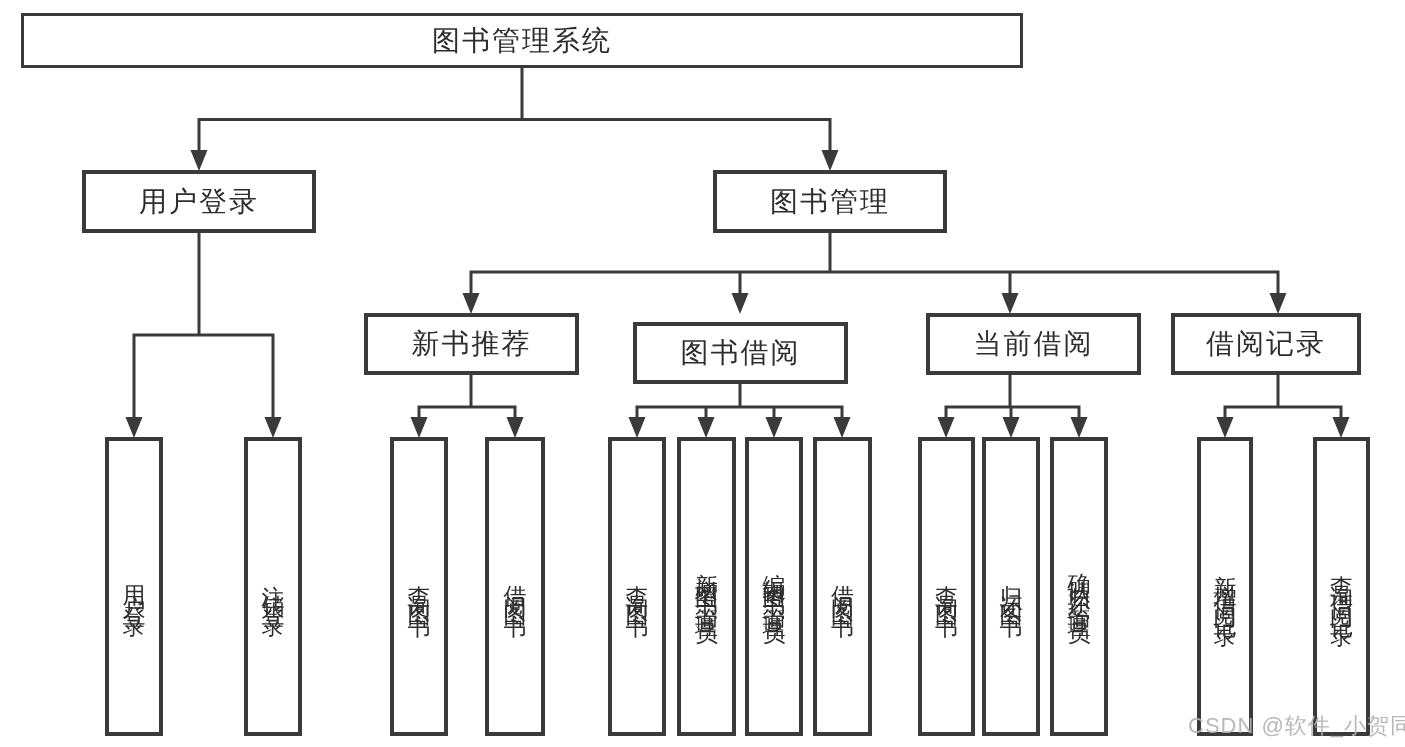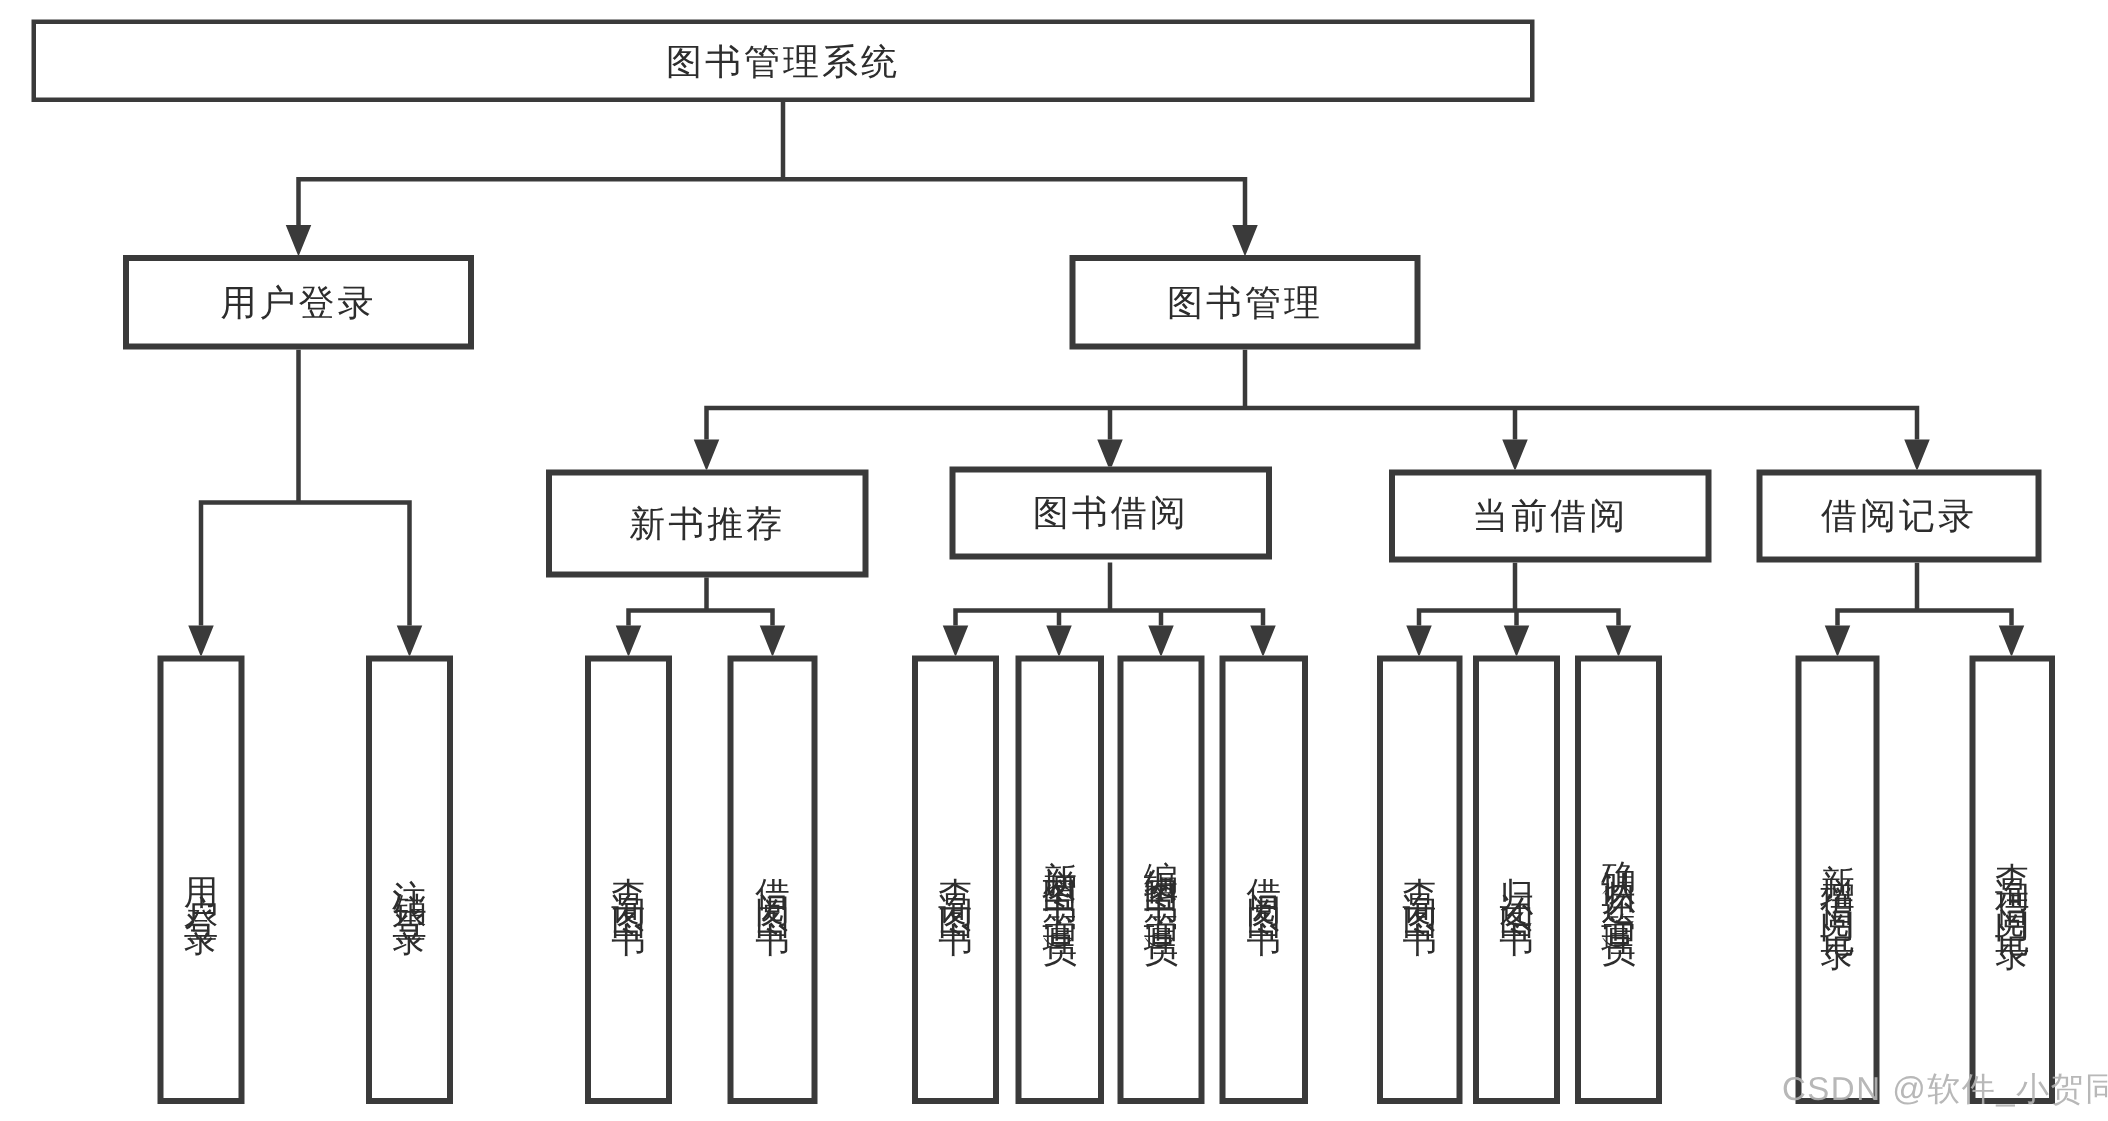"图书管理系统" .box.h { font-size: 24px -> 28px }
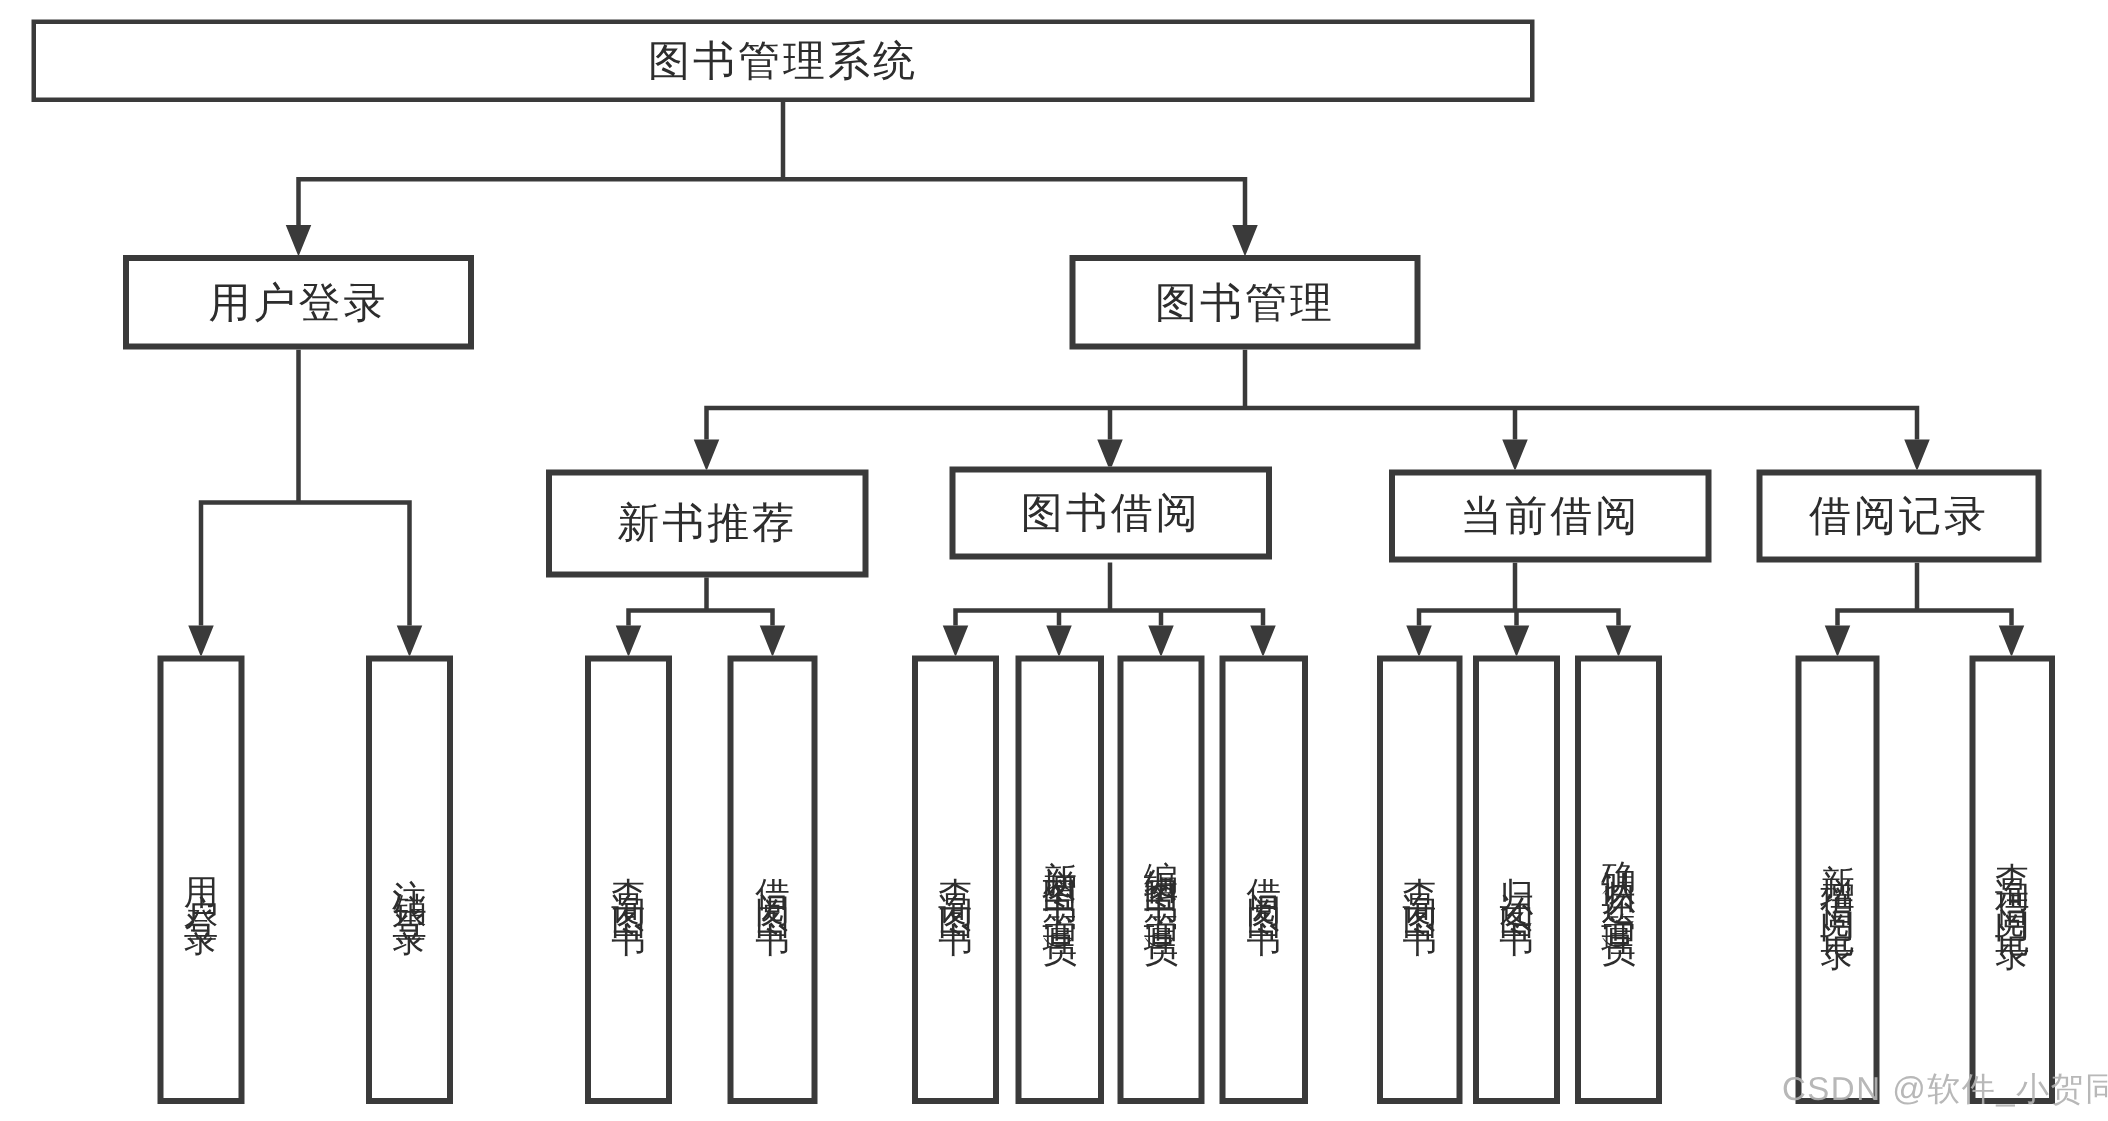"新书推荐" div.box { height: 72px -> 62px }
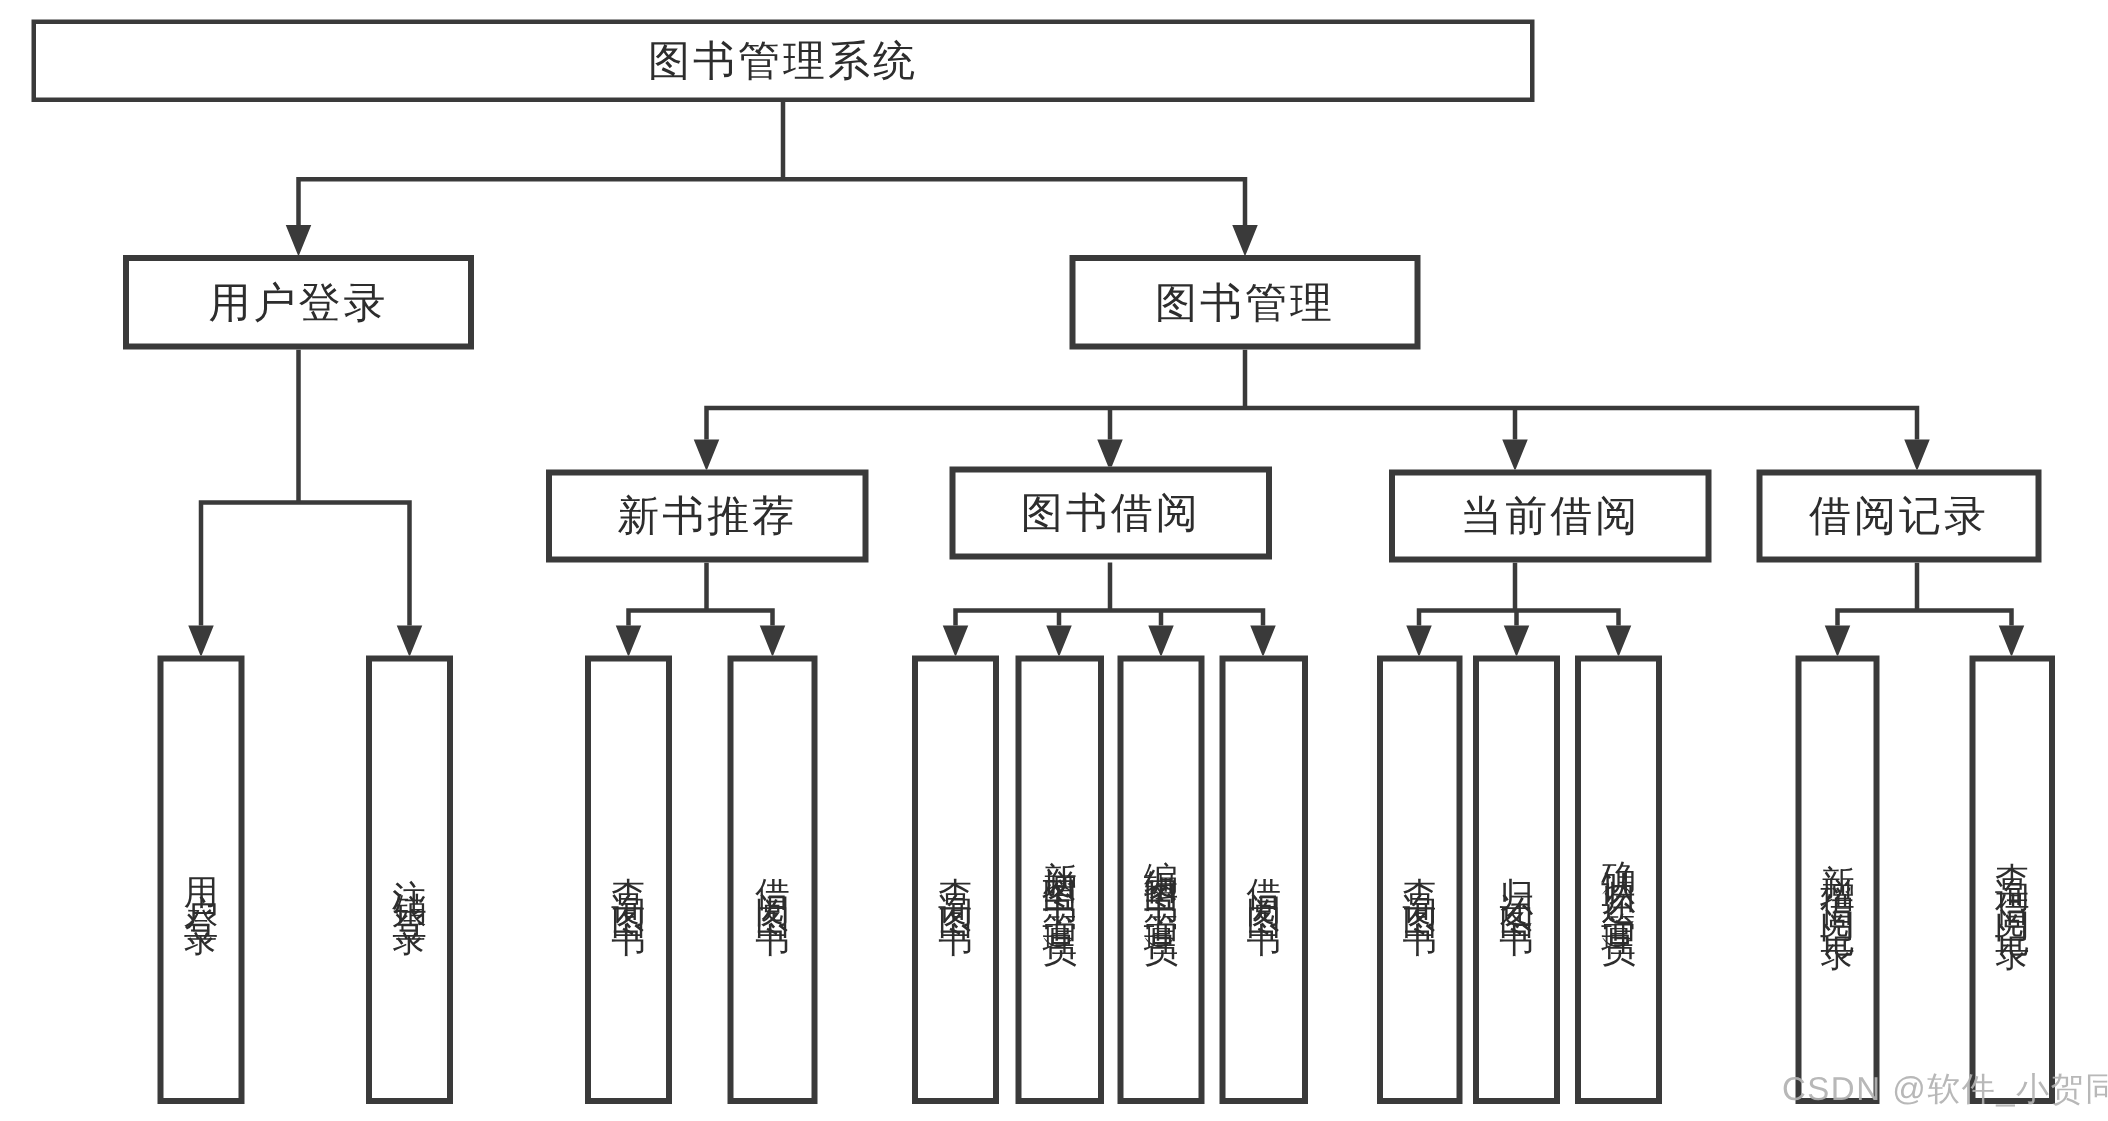"图书借阅" div.box { top: 311px -> 322px }
